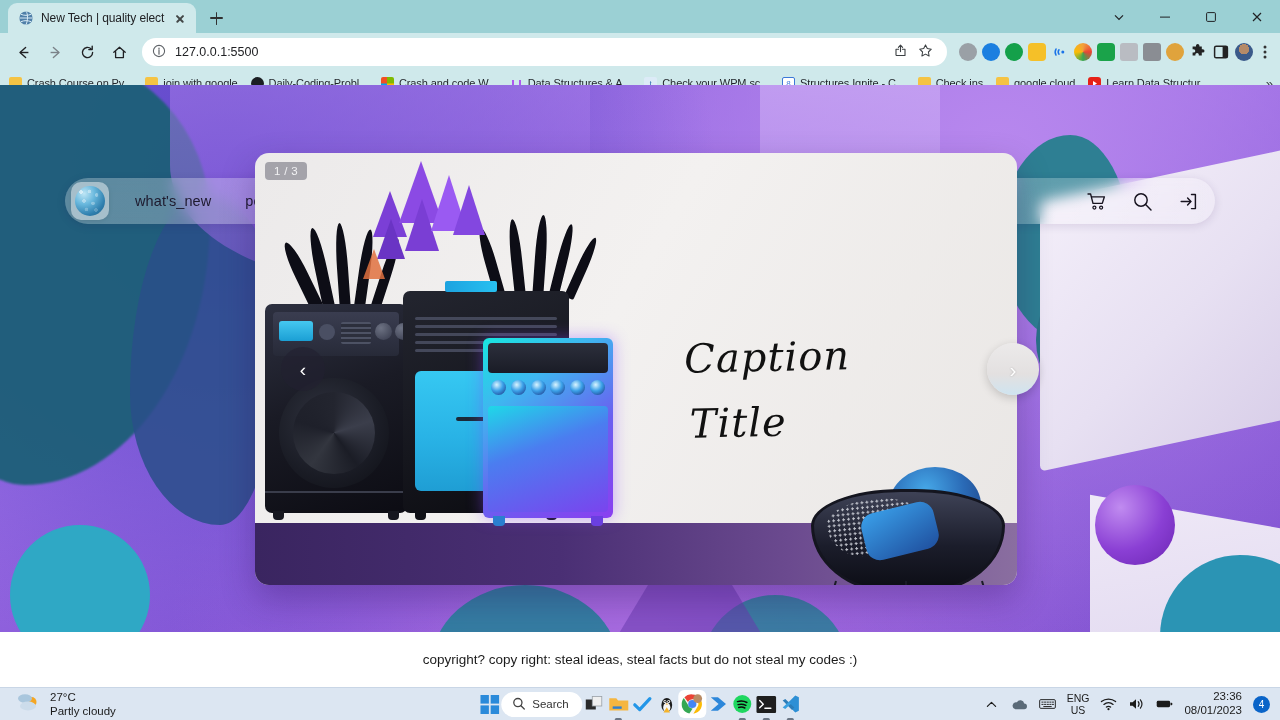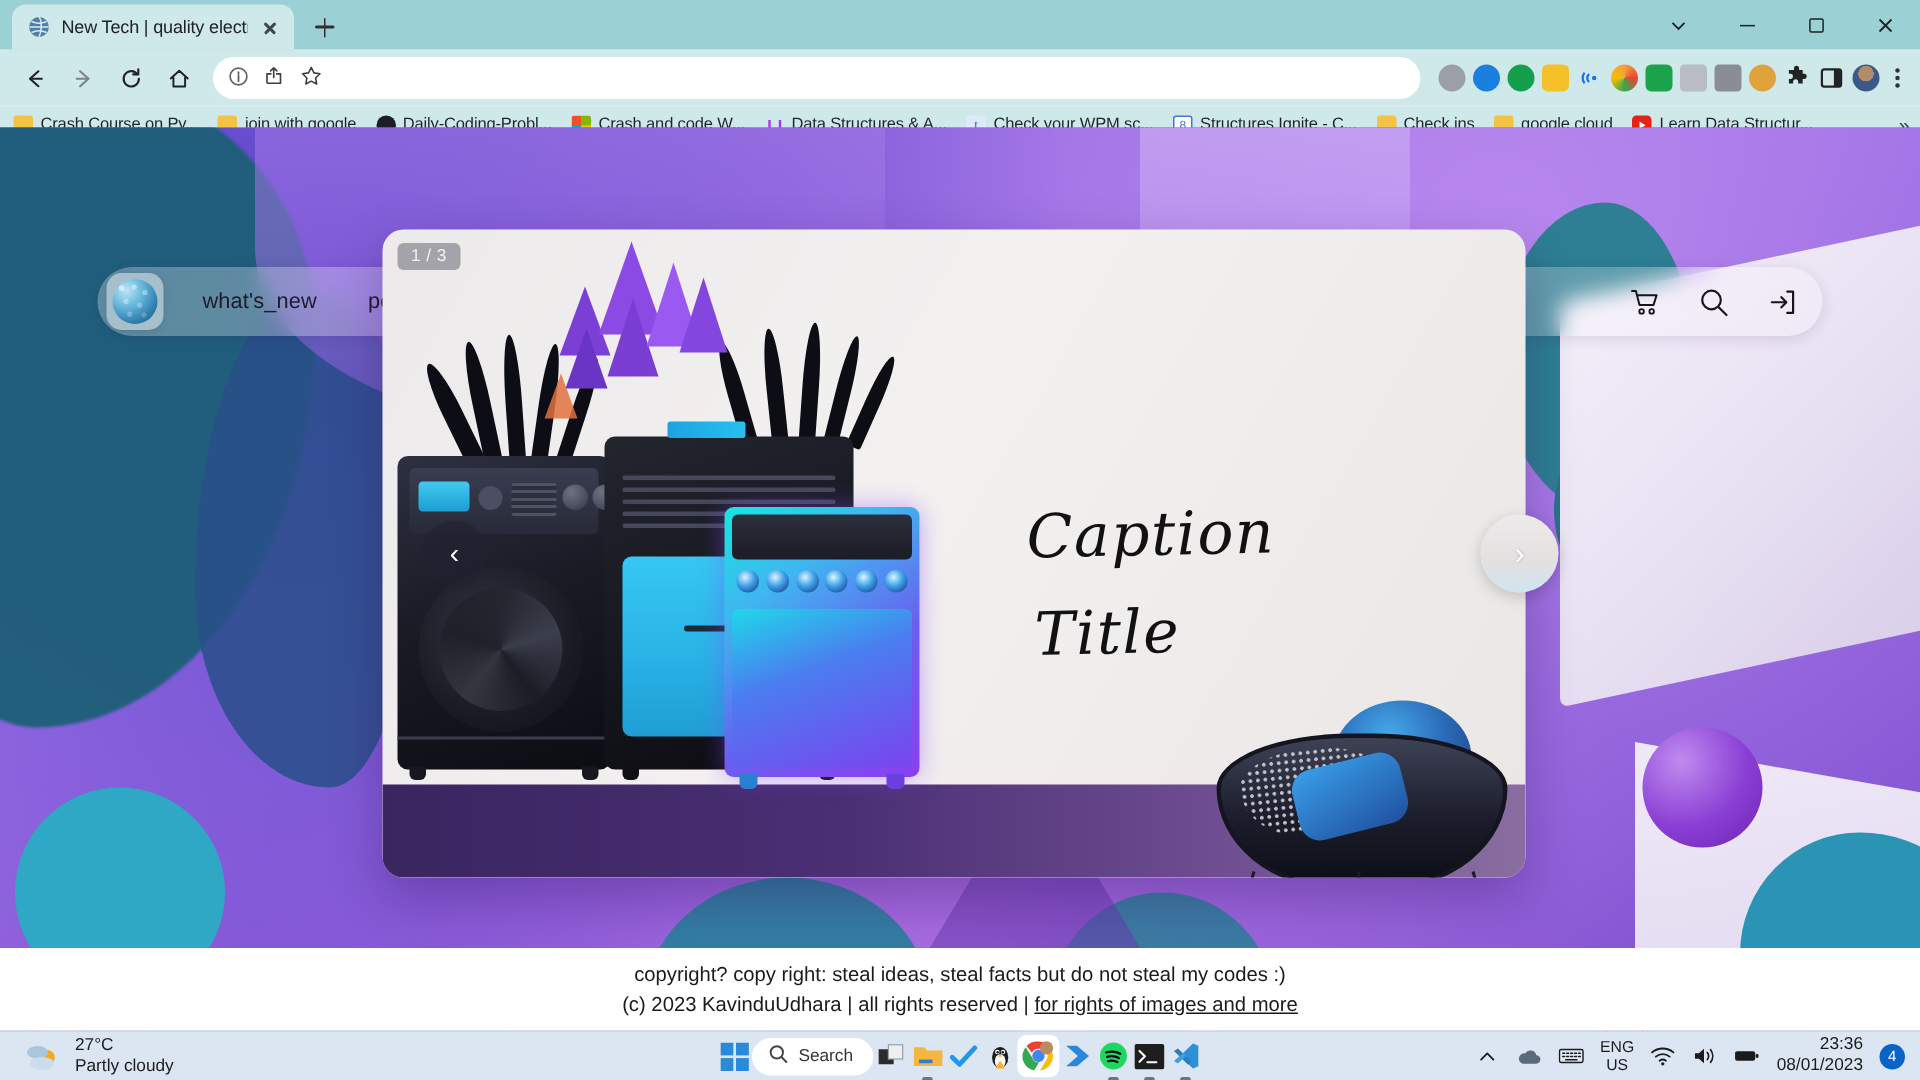"127.0.0.1:5500" span.urltext { html: none -> <span>127.0.0.1:5500</span> }
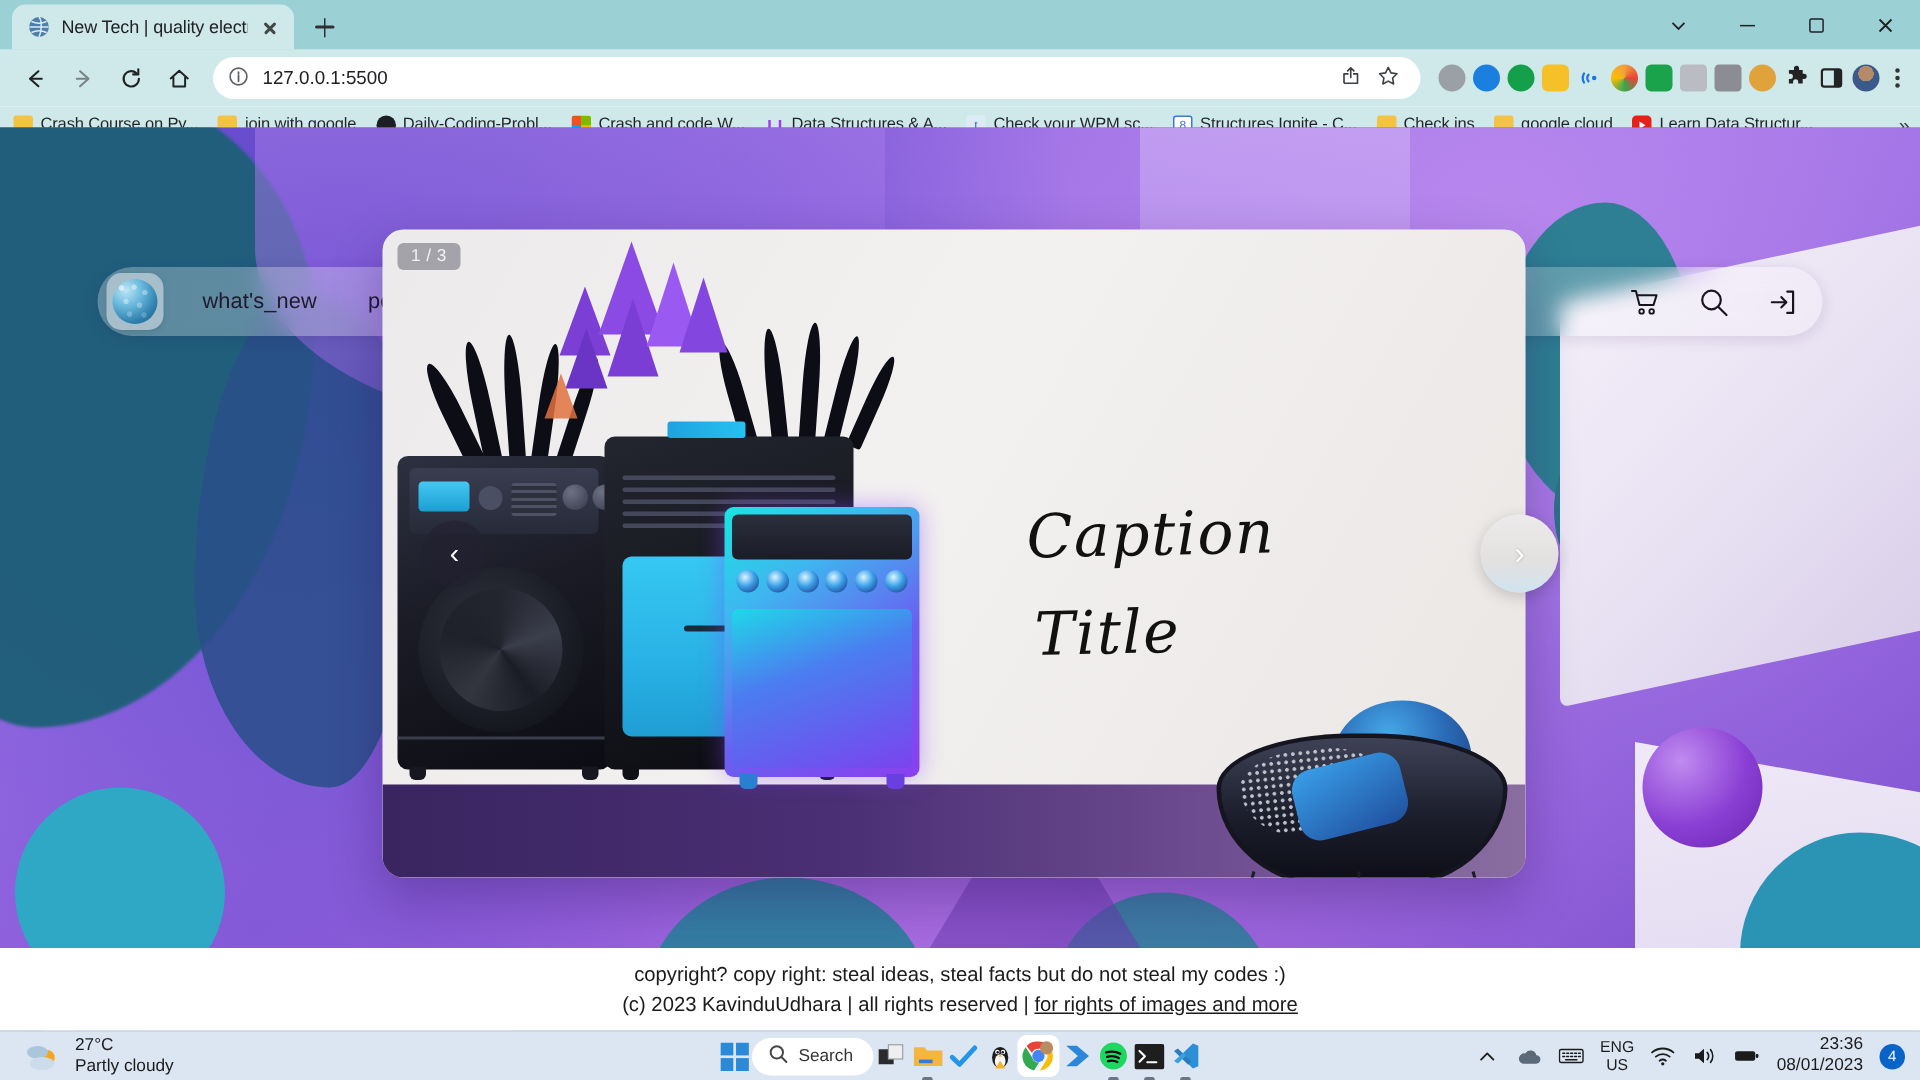"(c) 2023 KavinduUdhara | all" div { html: <div> <span>(c) 2023 KavinduUdhara | all rights reserved | </span><a>for rights of images and more</a> </div> -> none }
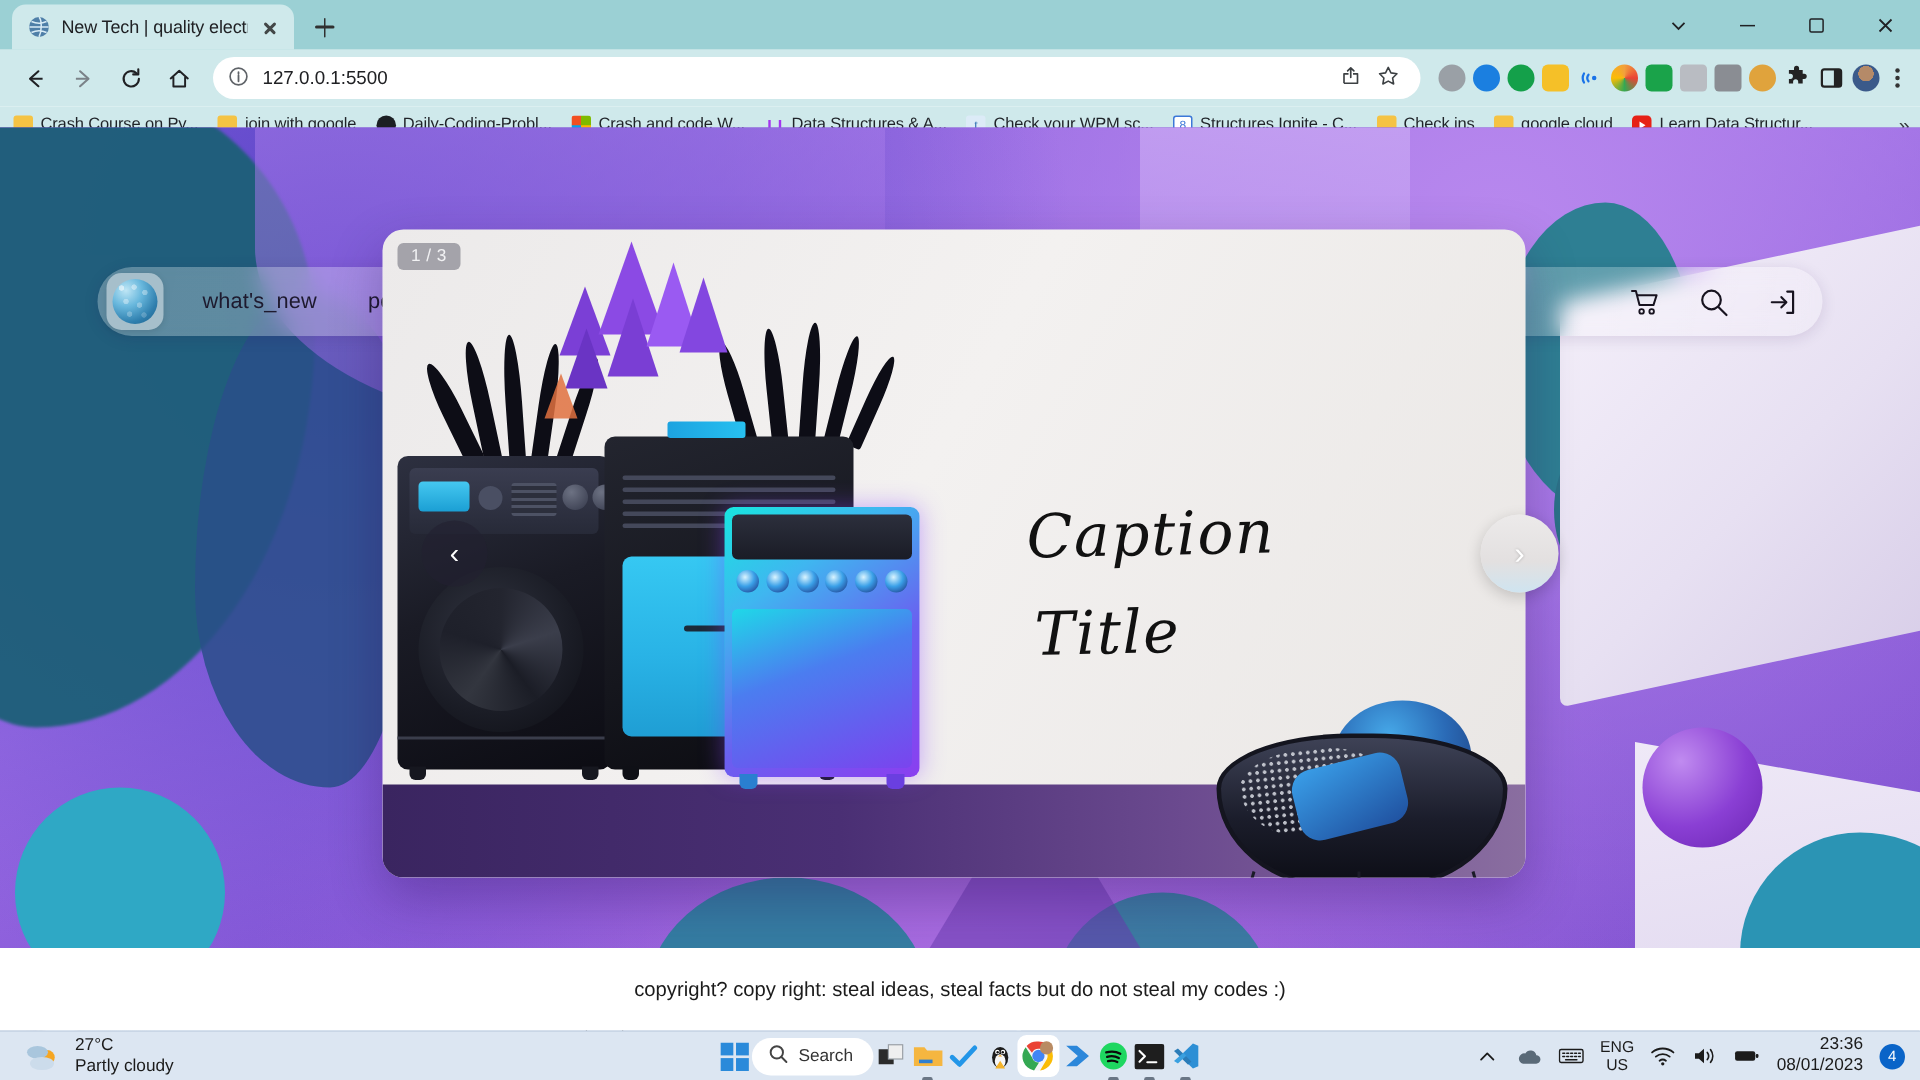"27°C" .weather { align-items: center -> flex-start }
